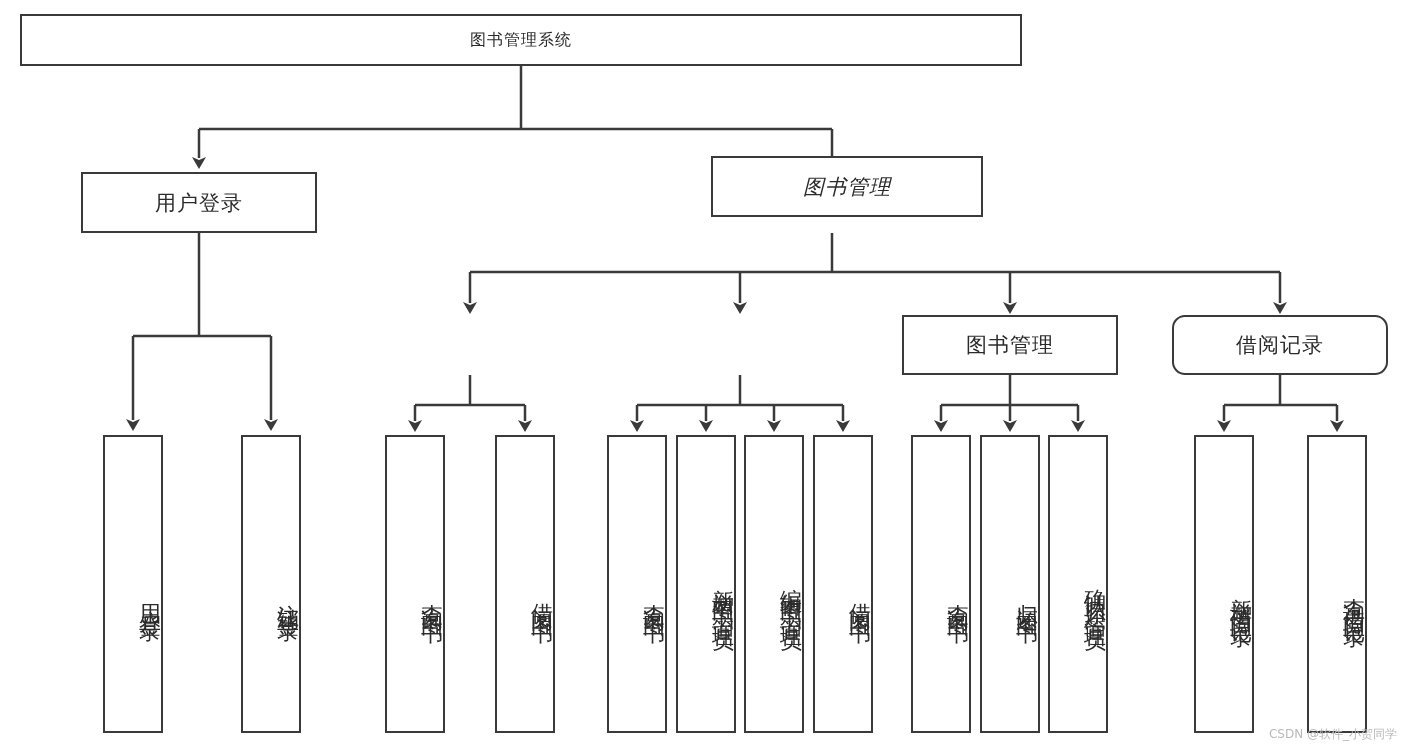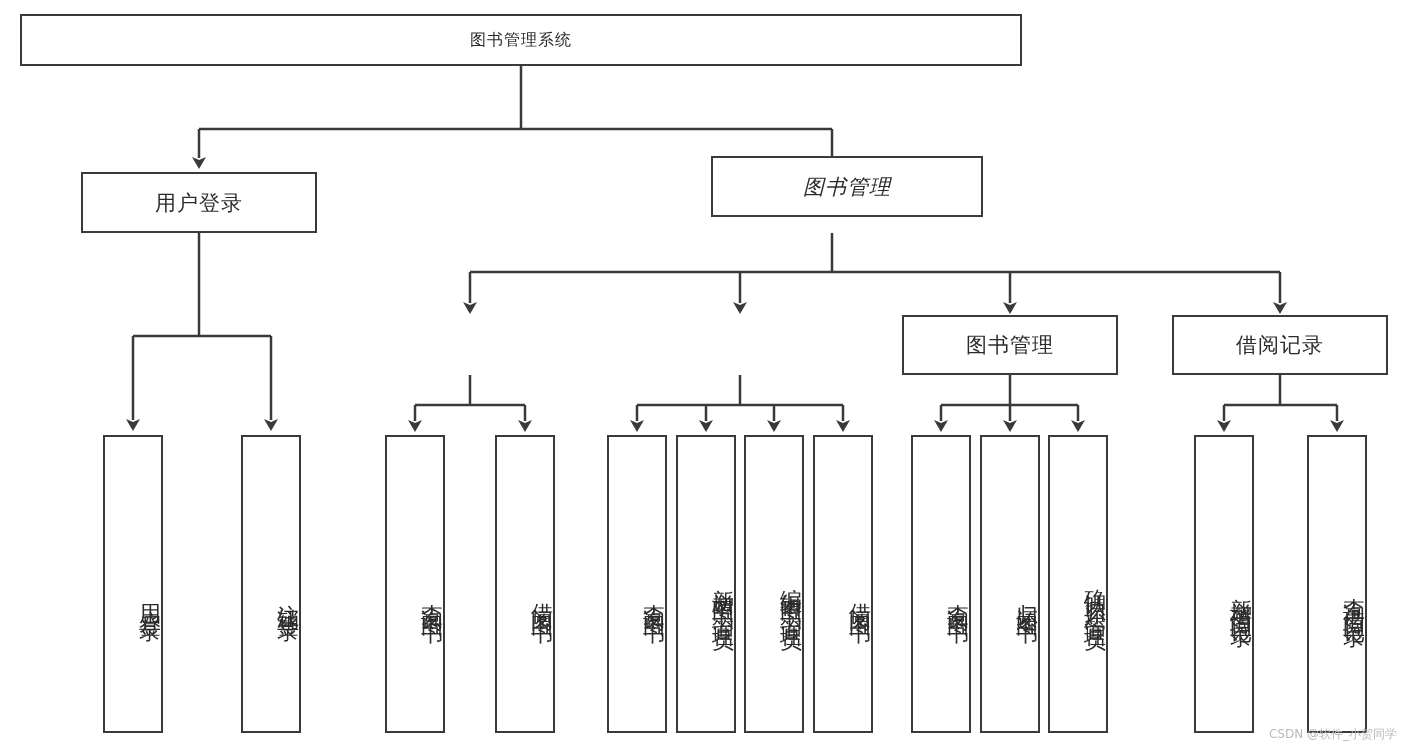"借阅记录" div.node { border-radius: none -> 13px }
